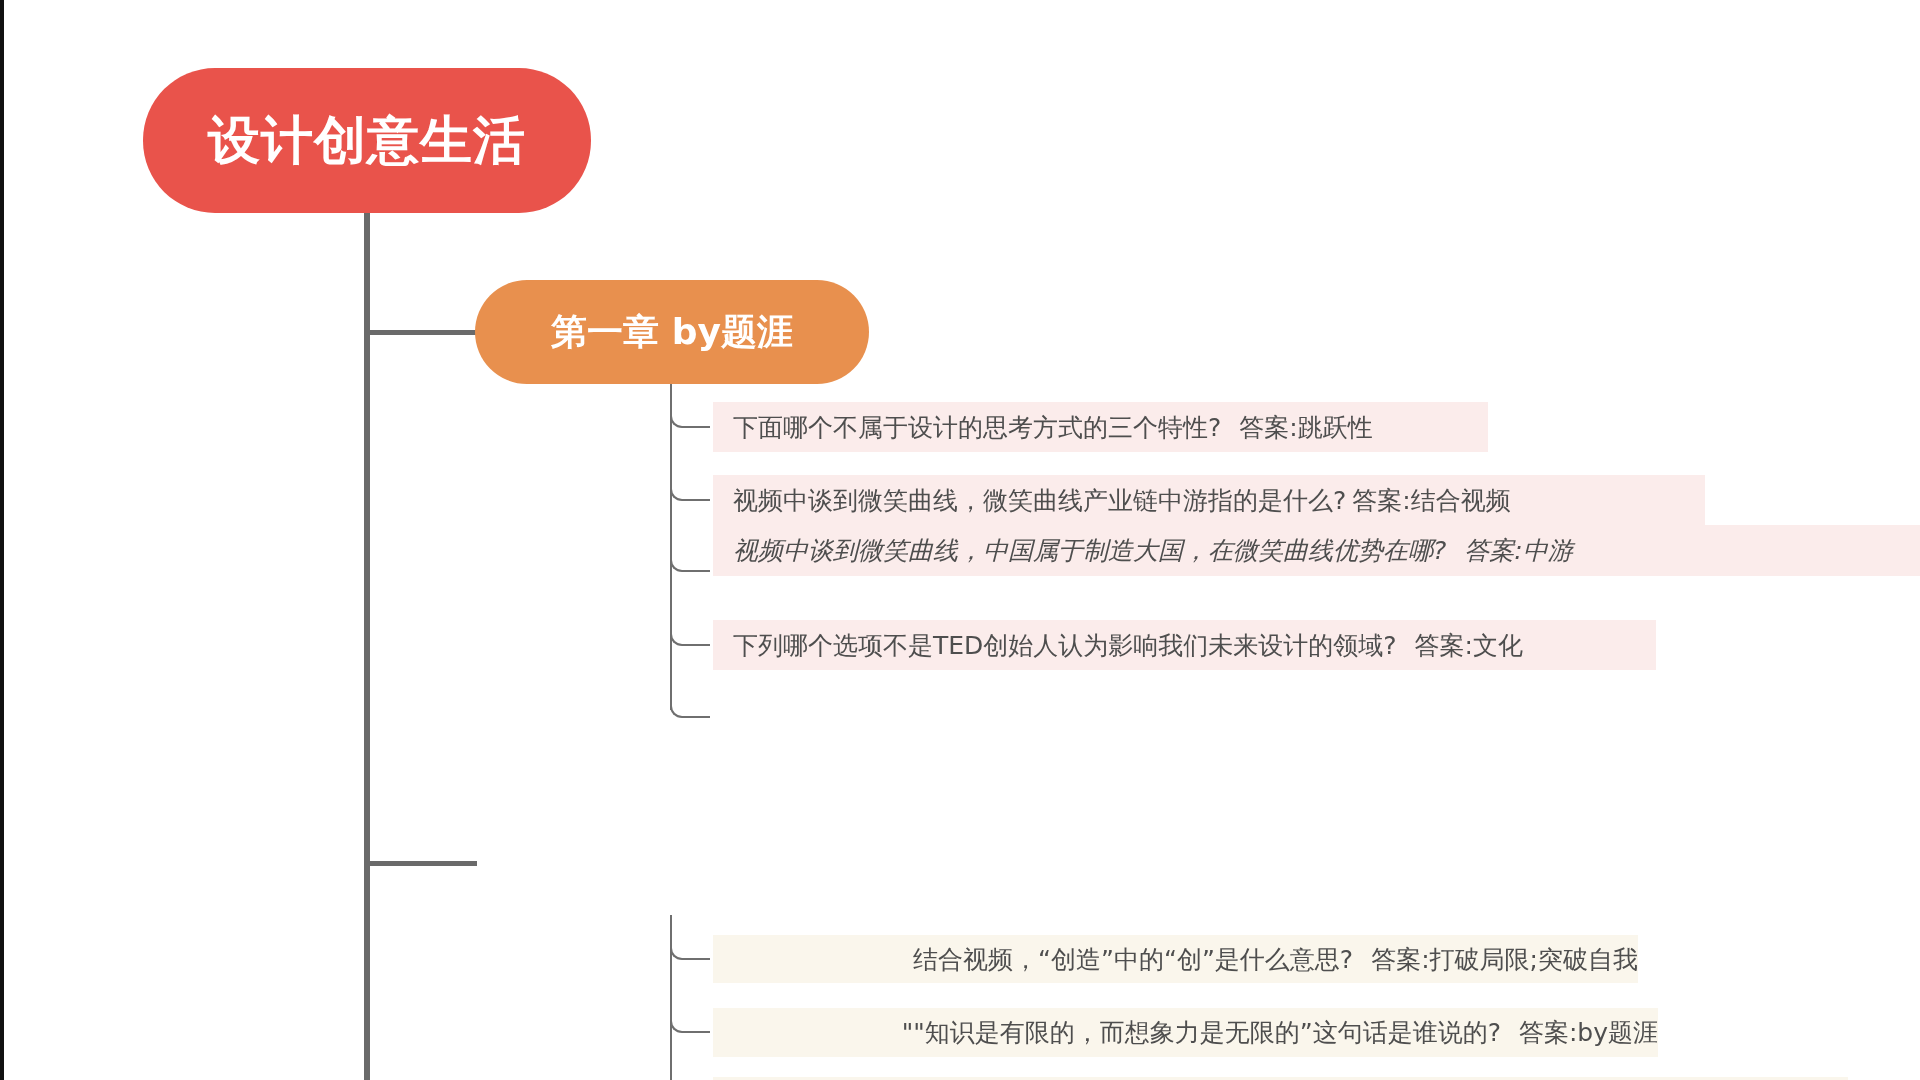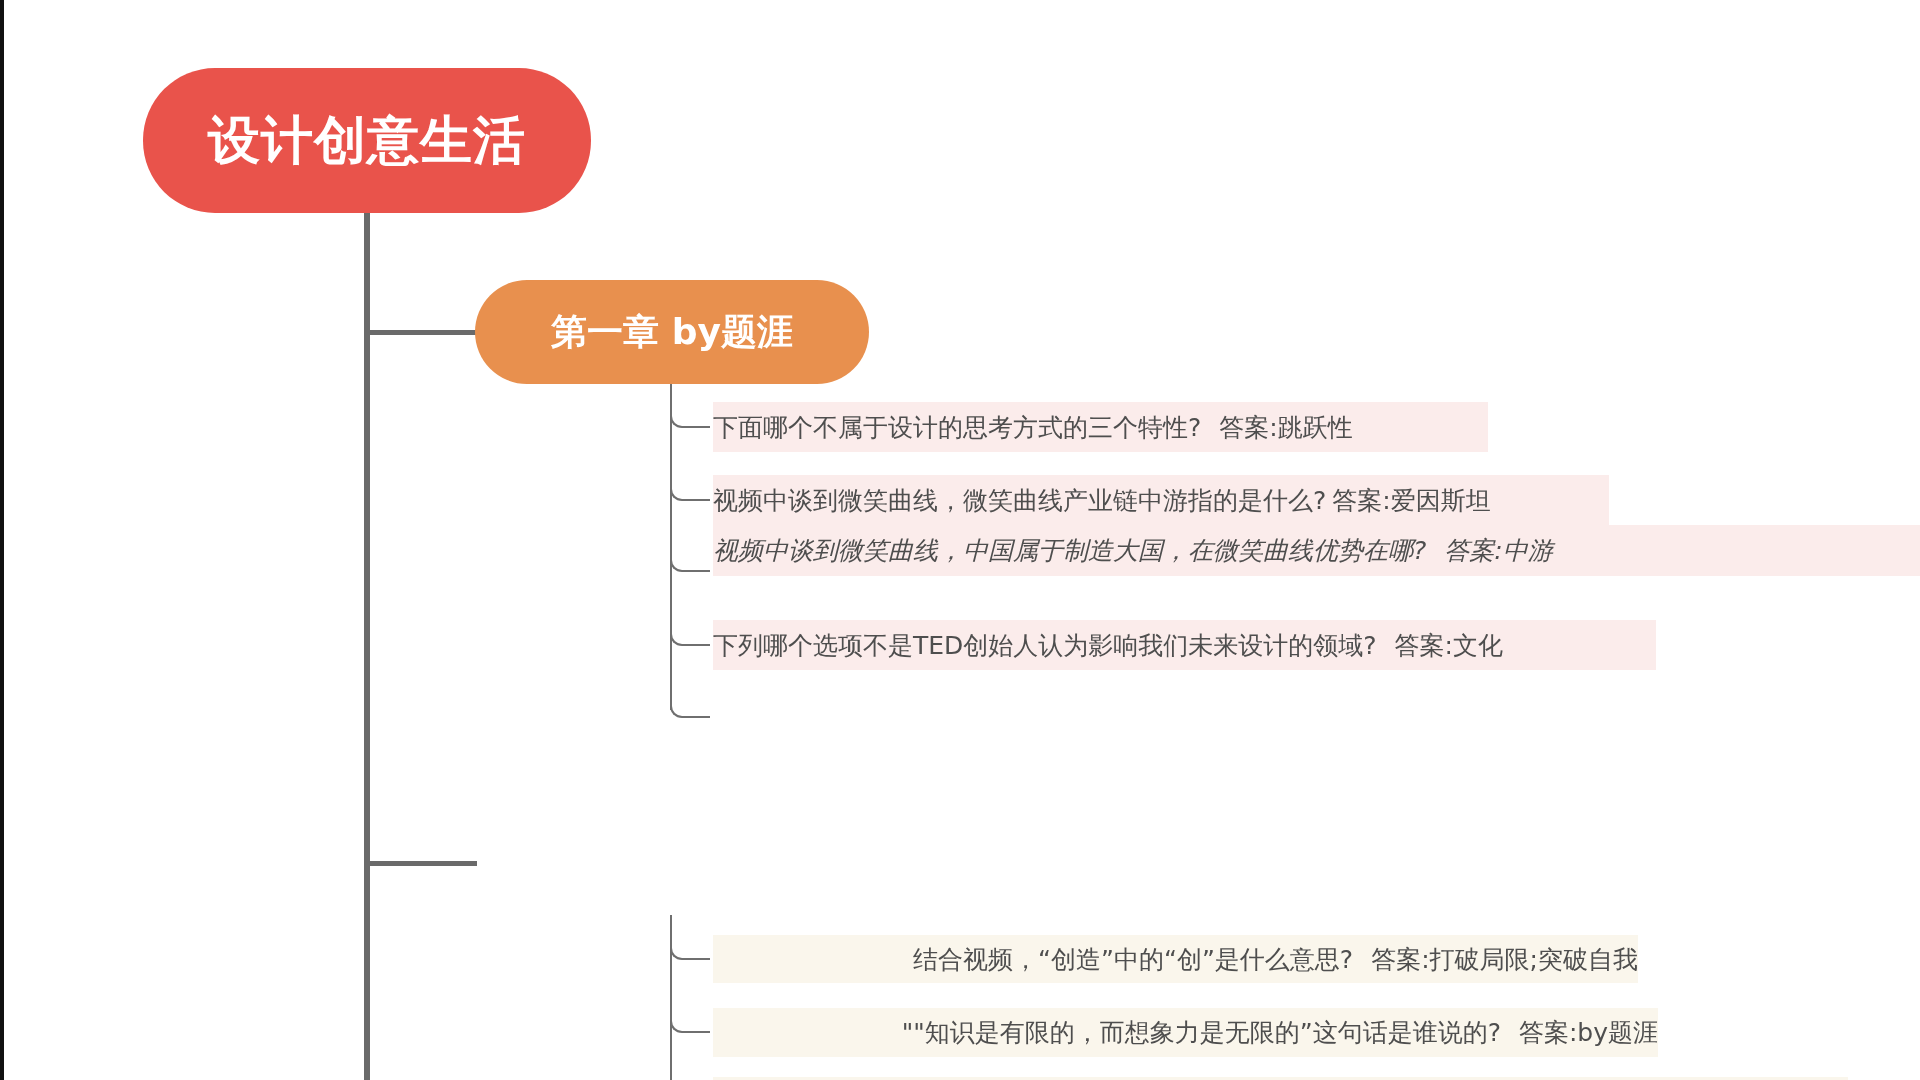"下面哪个不属于设计的思考方式的三个特性?" .item { padding-left: none -> 20px }
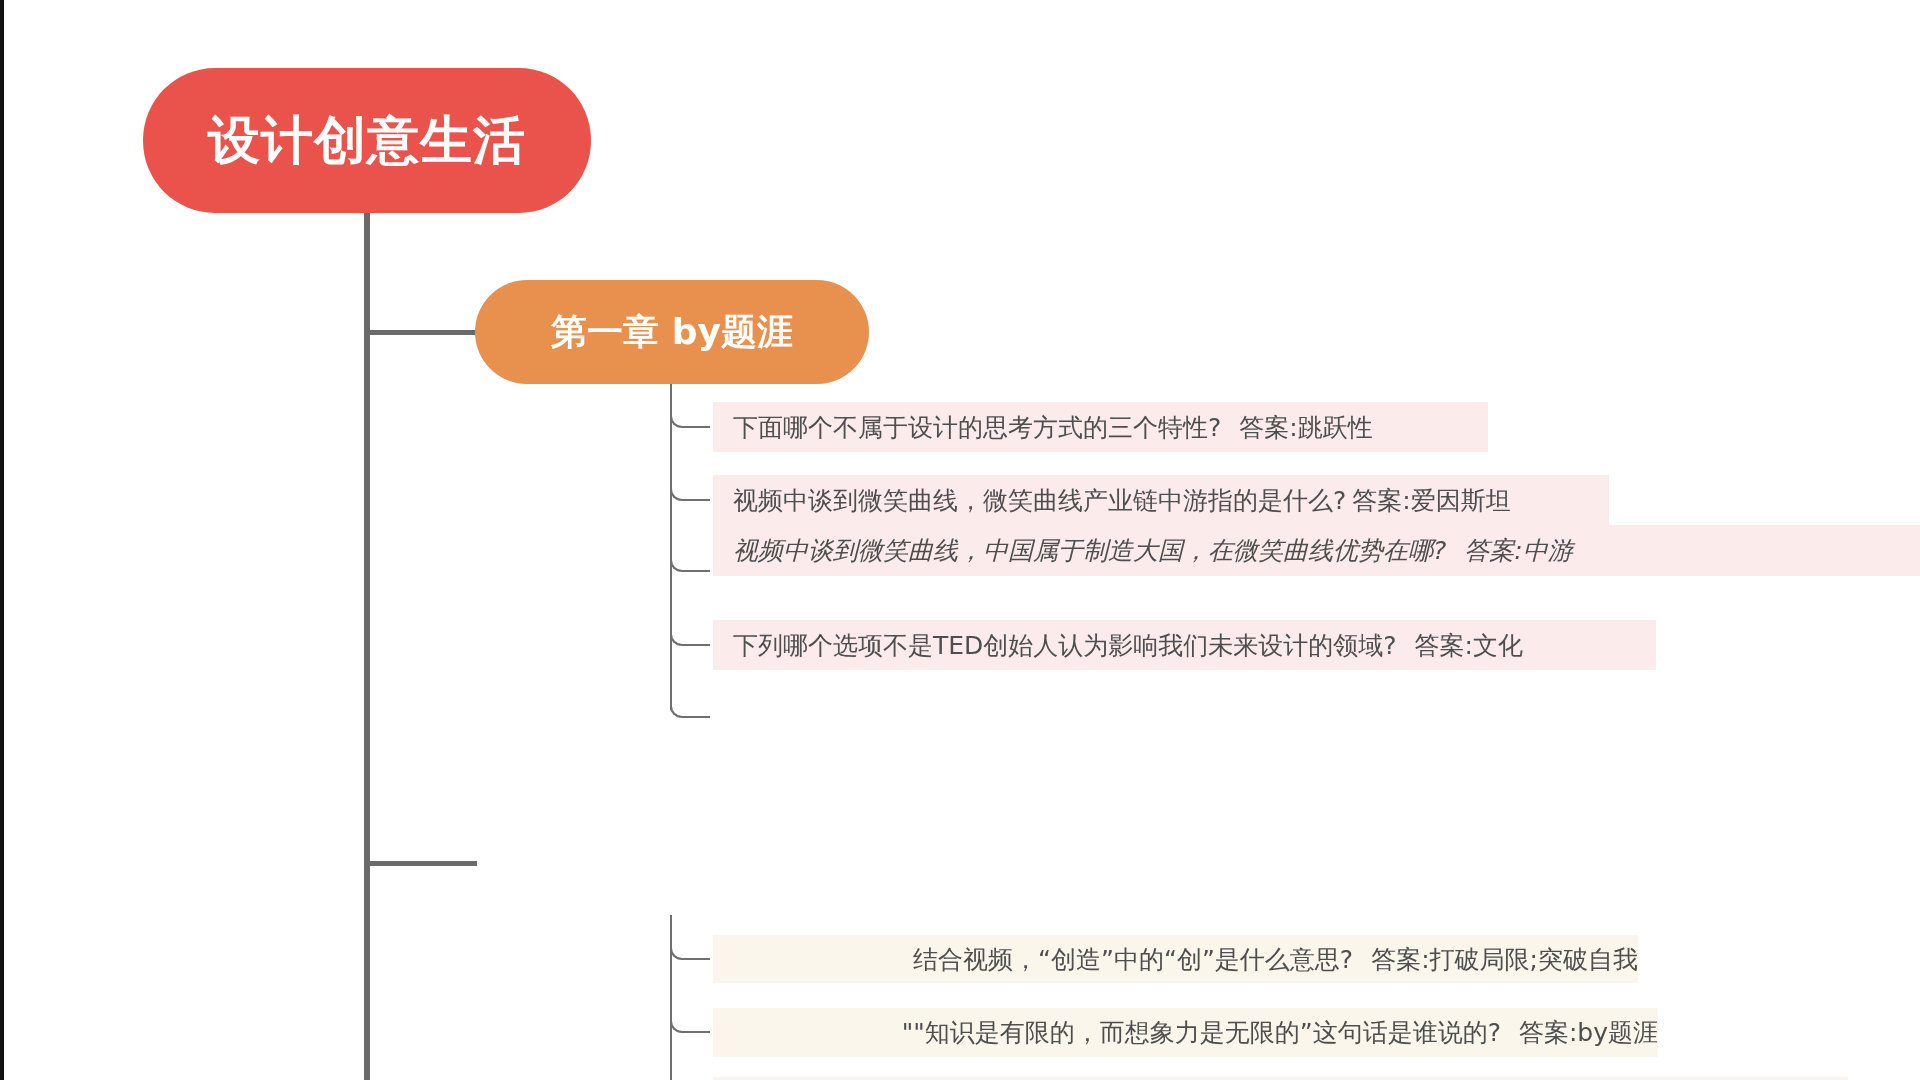"视频中谈到微笑曲线，微笑曲线产业链中游指的是什么?" div.item { width: 896px -> 992px }
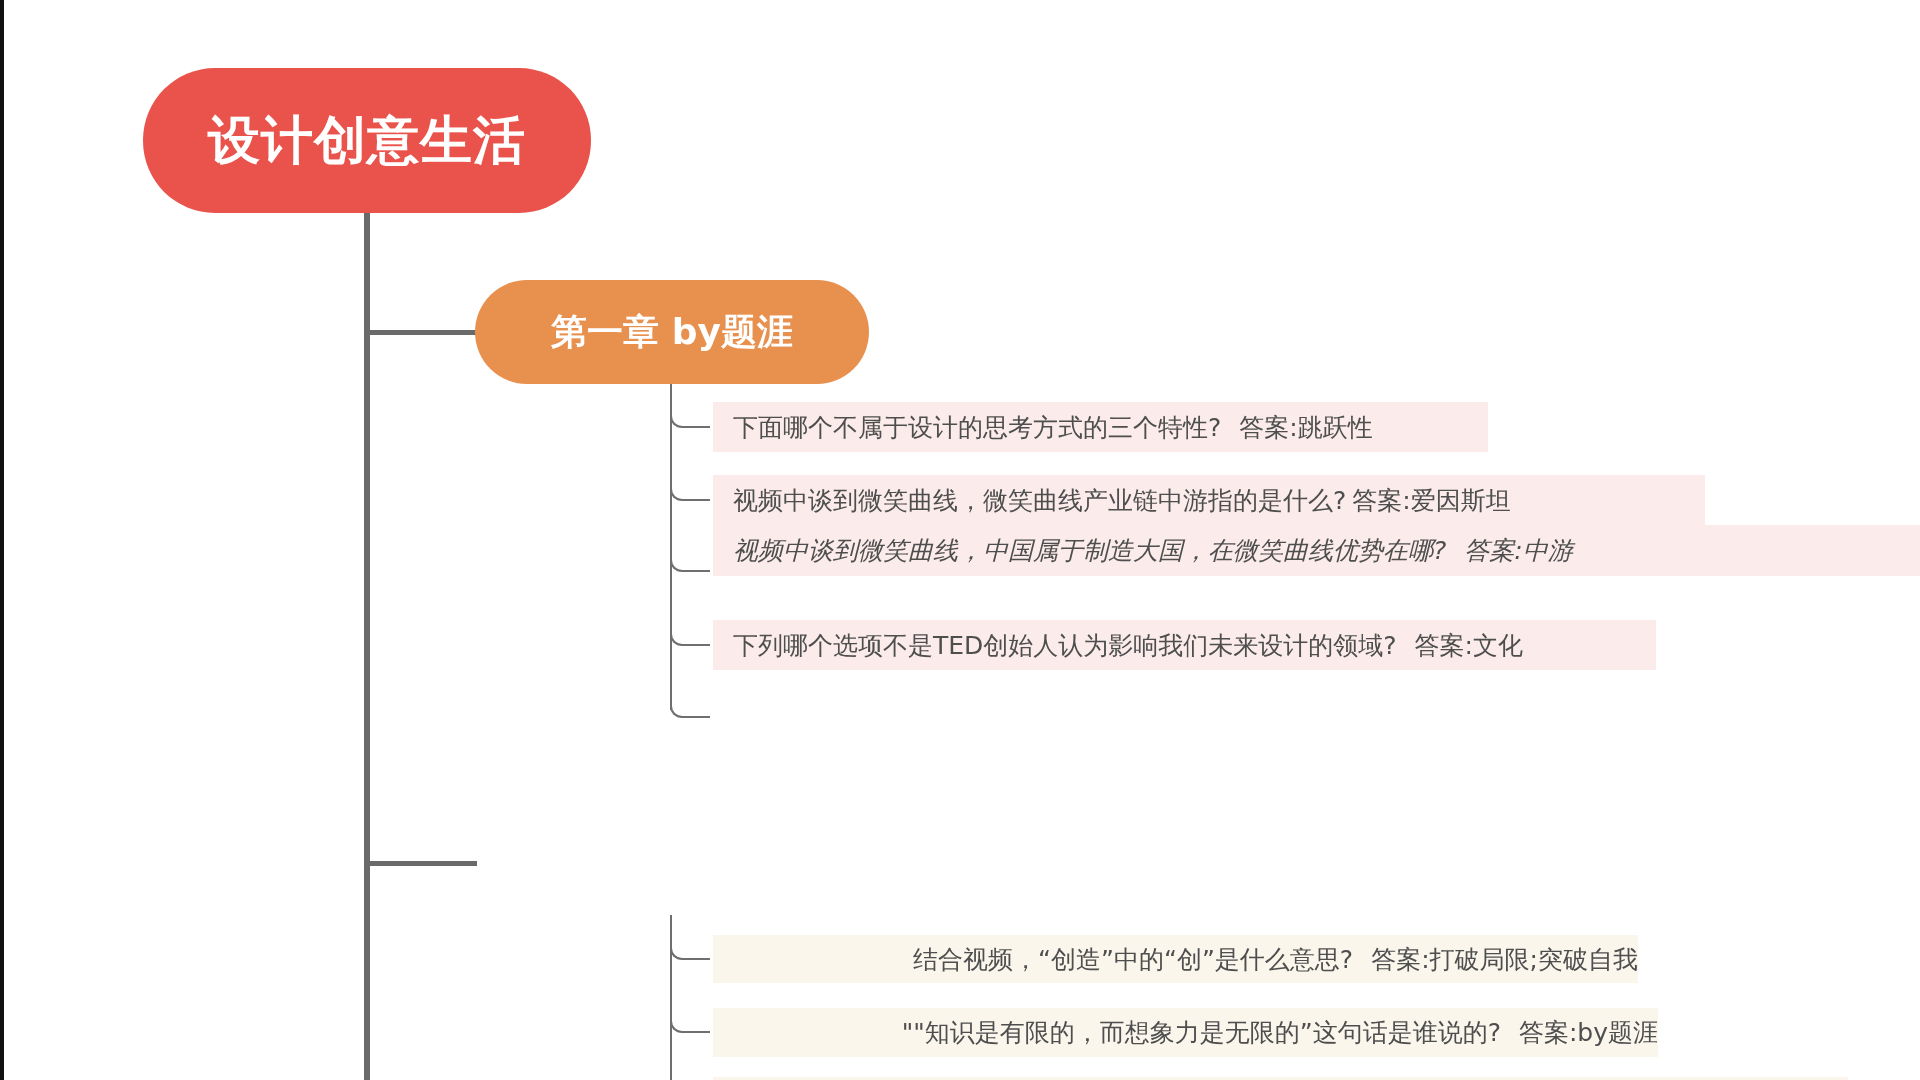"答案:爱因斯坦" span.ans { text: :爱因斯坦 -> :结合视频 }
